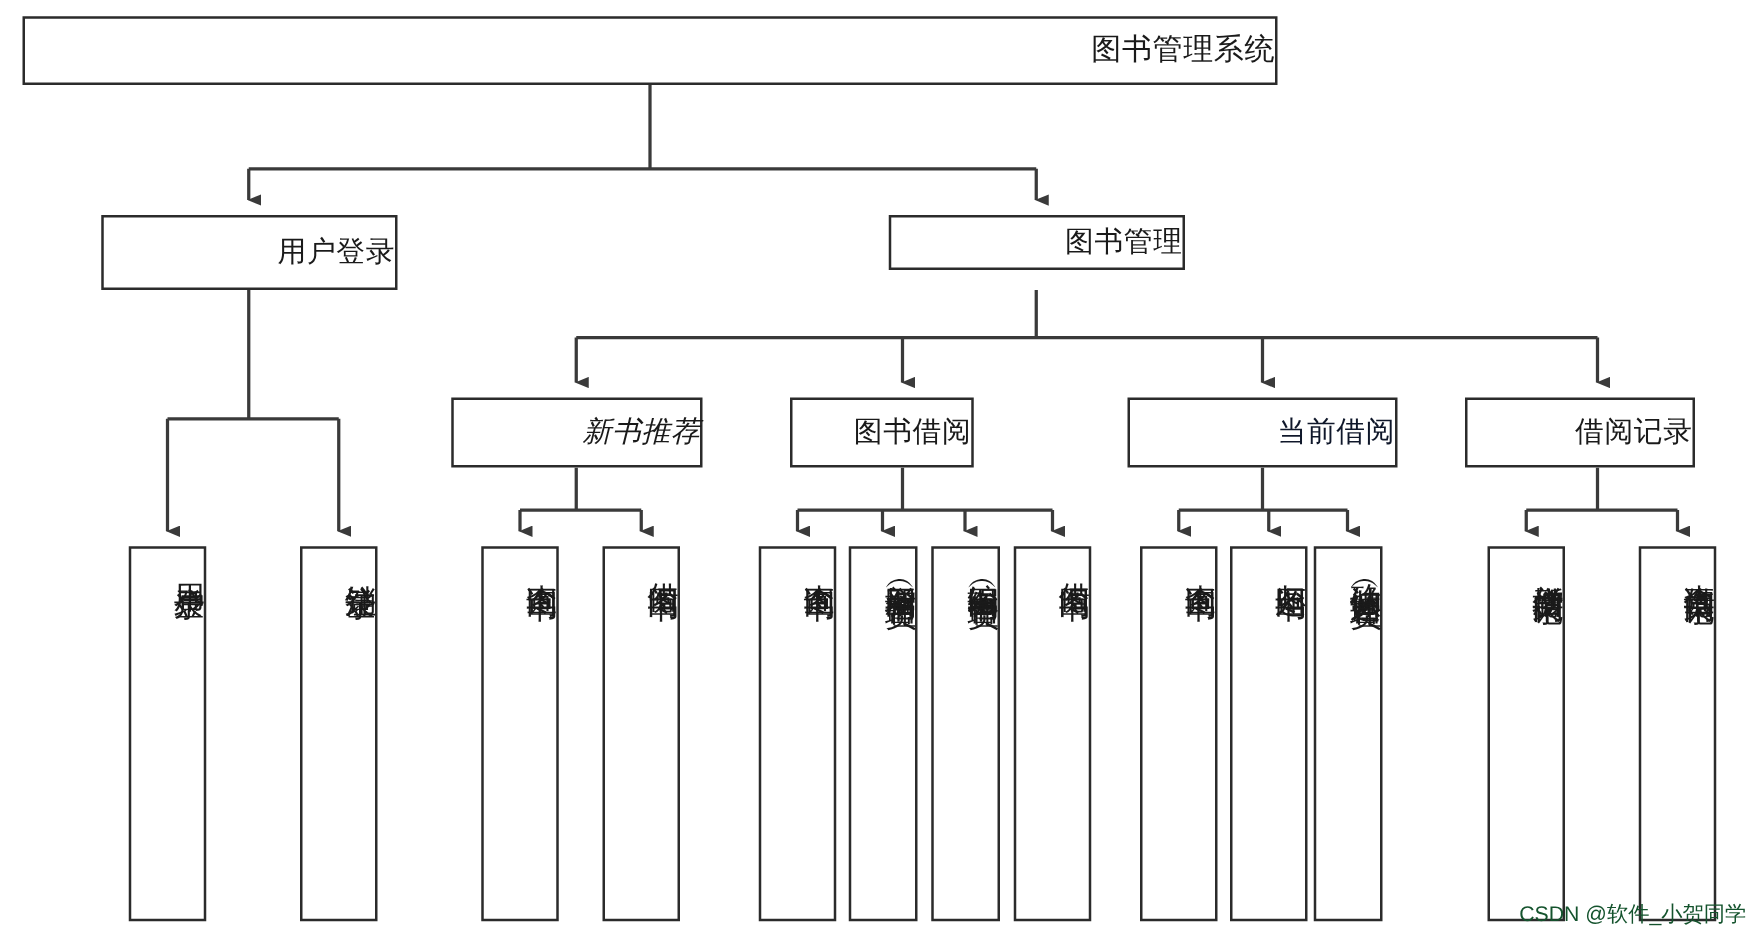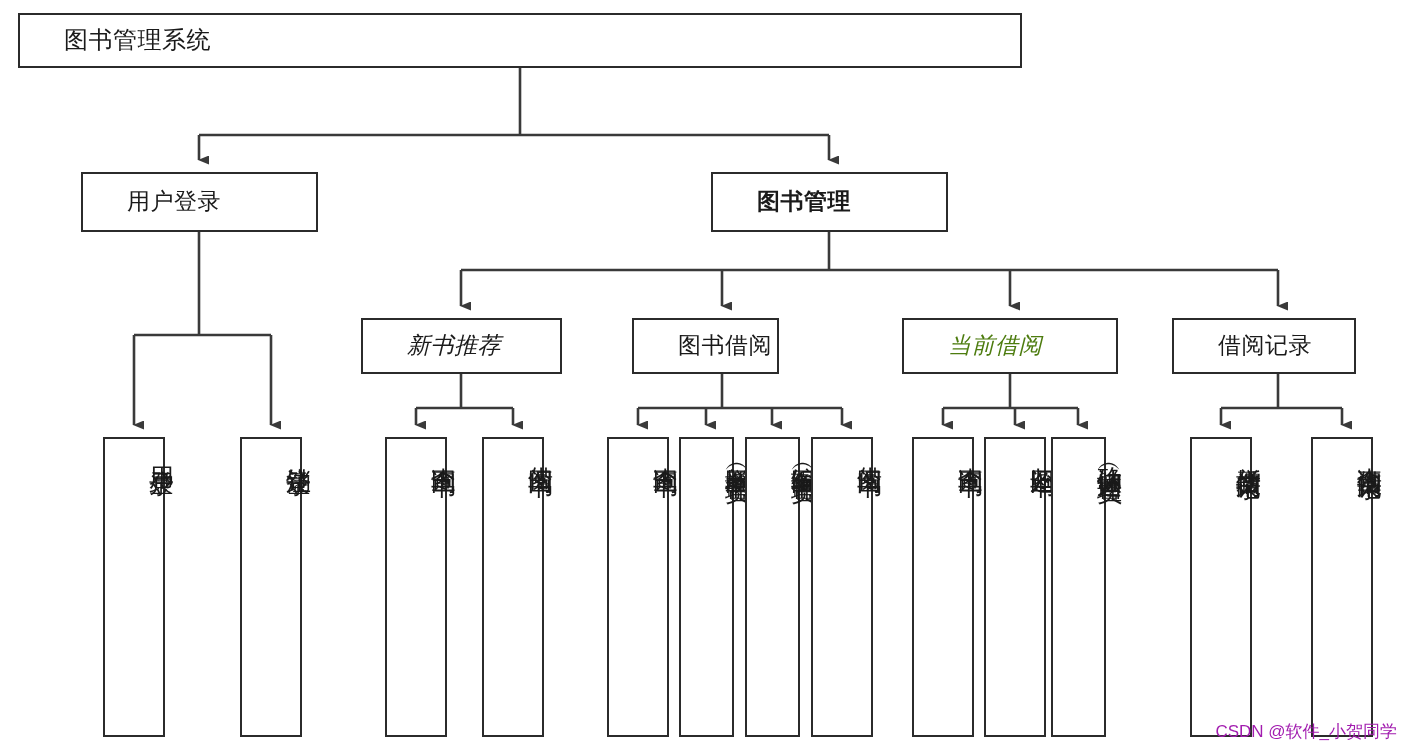"图书管理系统" .node { justify-content: flex-start -> flex-end }
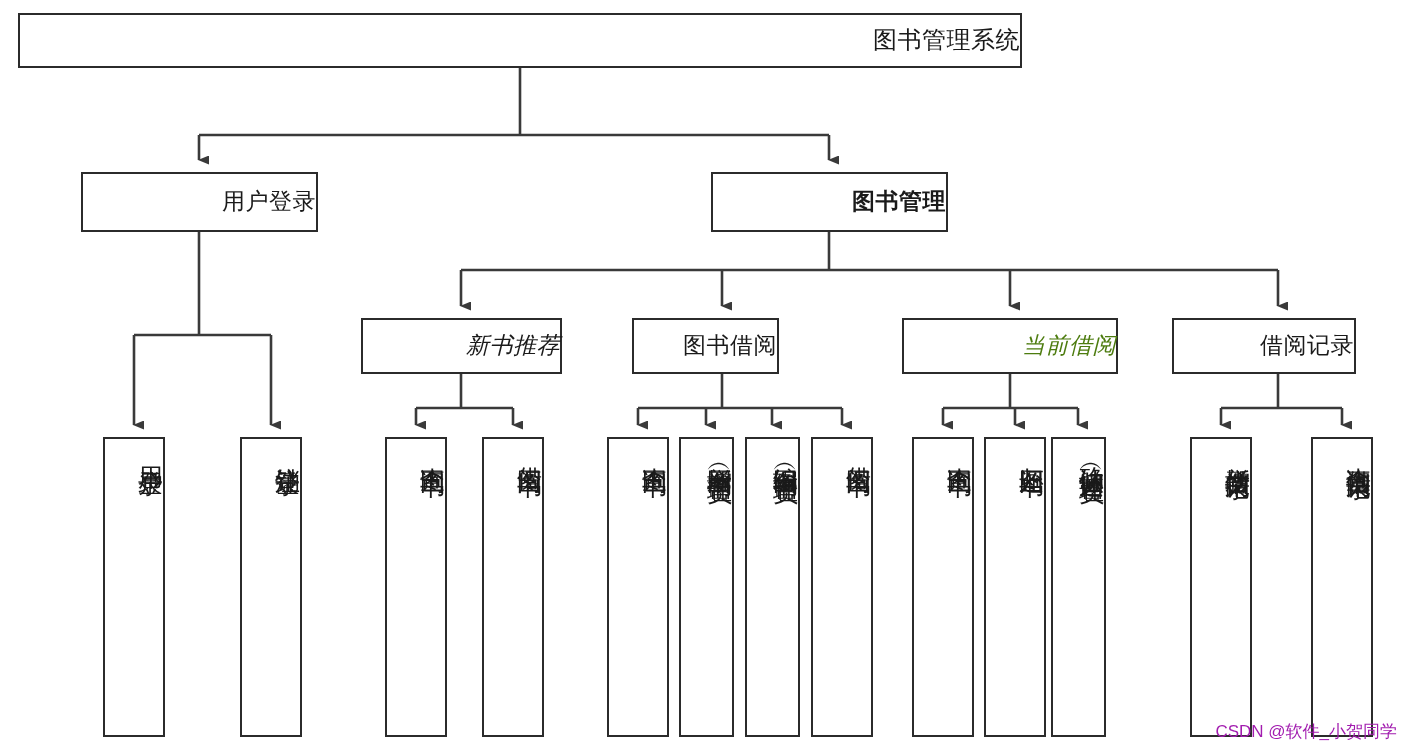"图书管理" div.node { font-weight: bold -> none; height: 60px -> 44px }
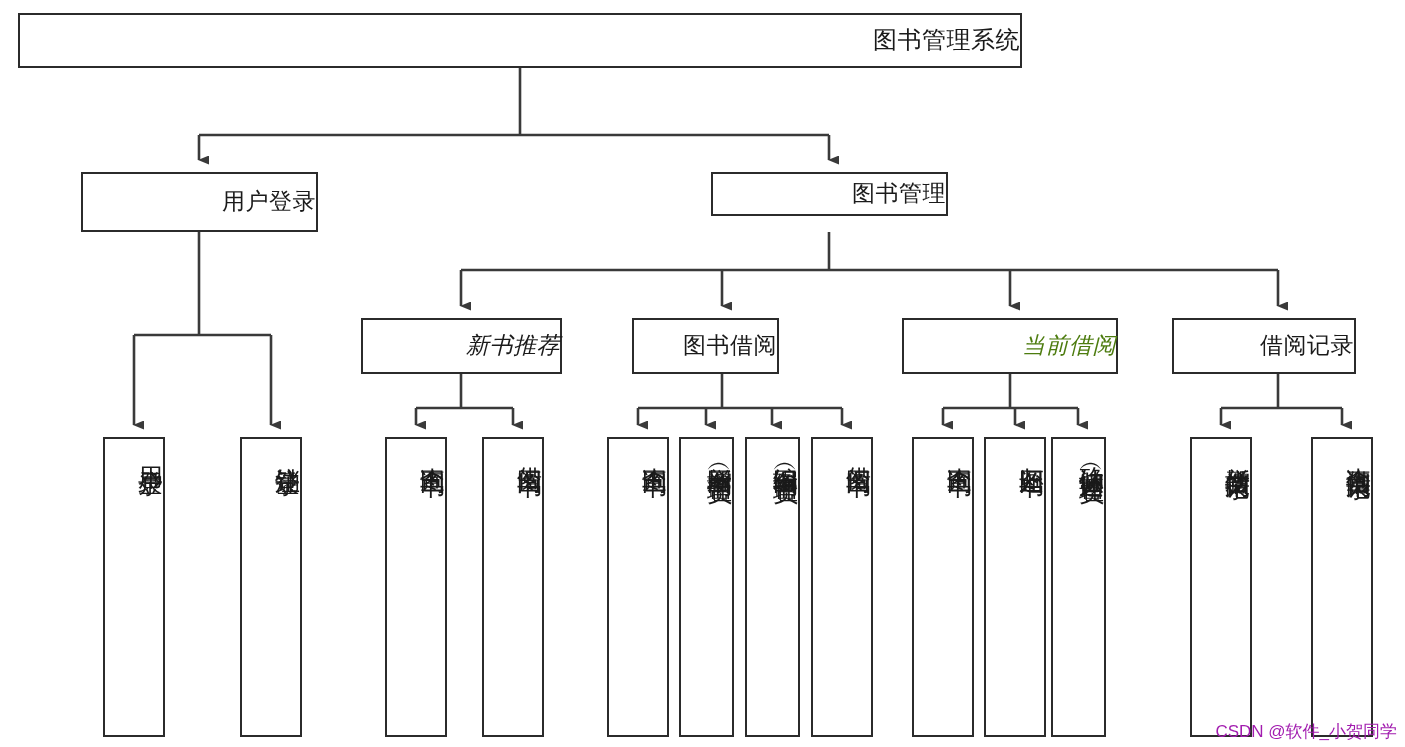"当前借阅" span.node-label { color: #4d7c0f -> #0f172a; font-style: italic -> none }
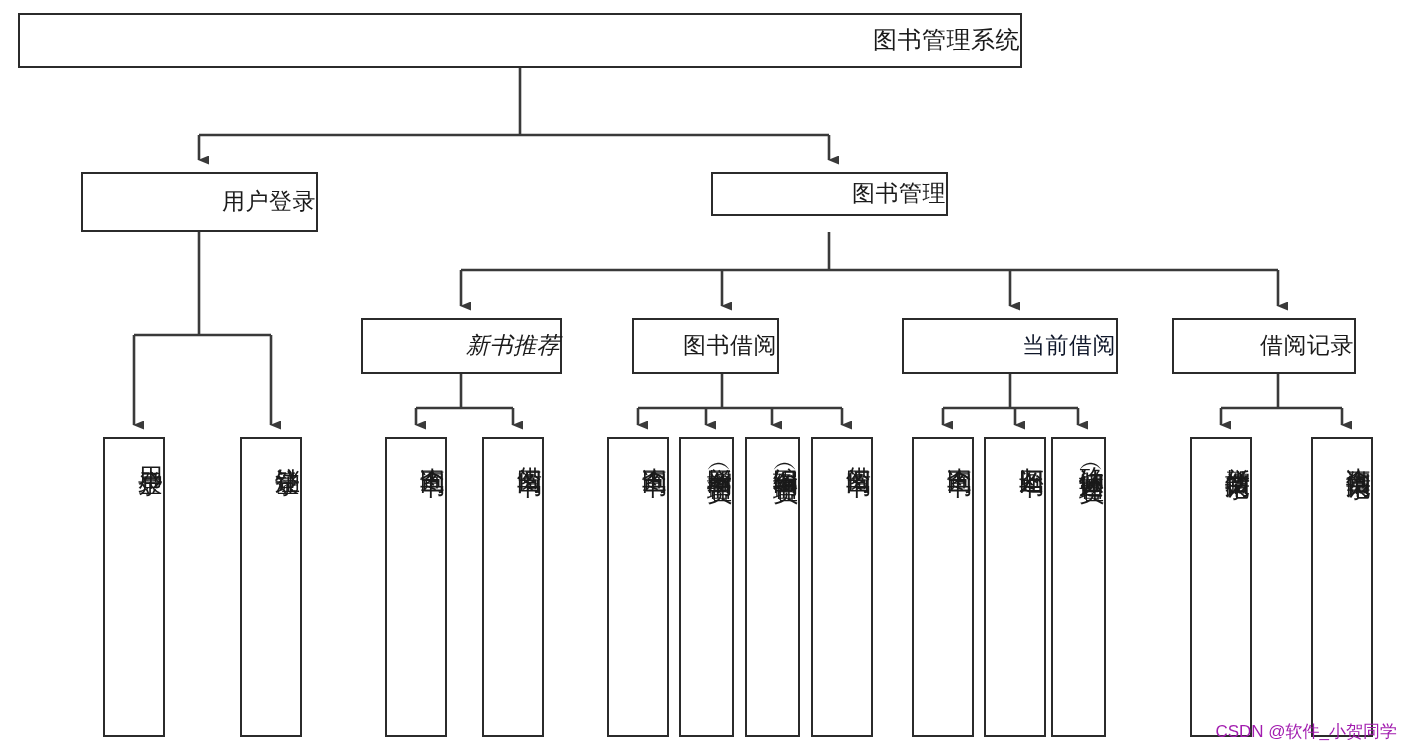"CSDN @软件_小贺同学" div { color: #a21caf -> #14532d }
